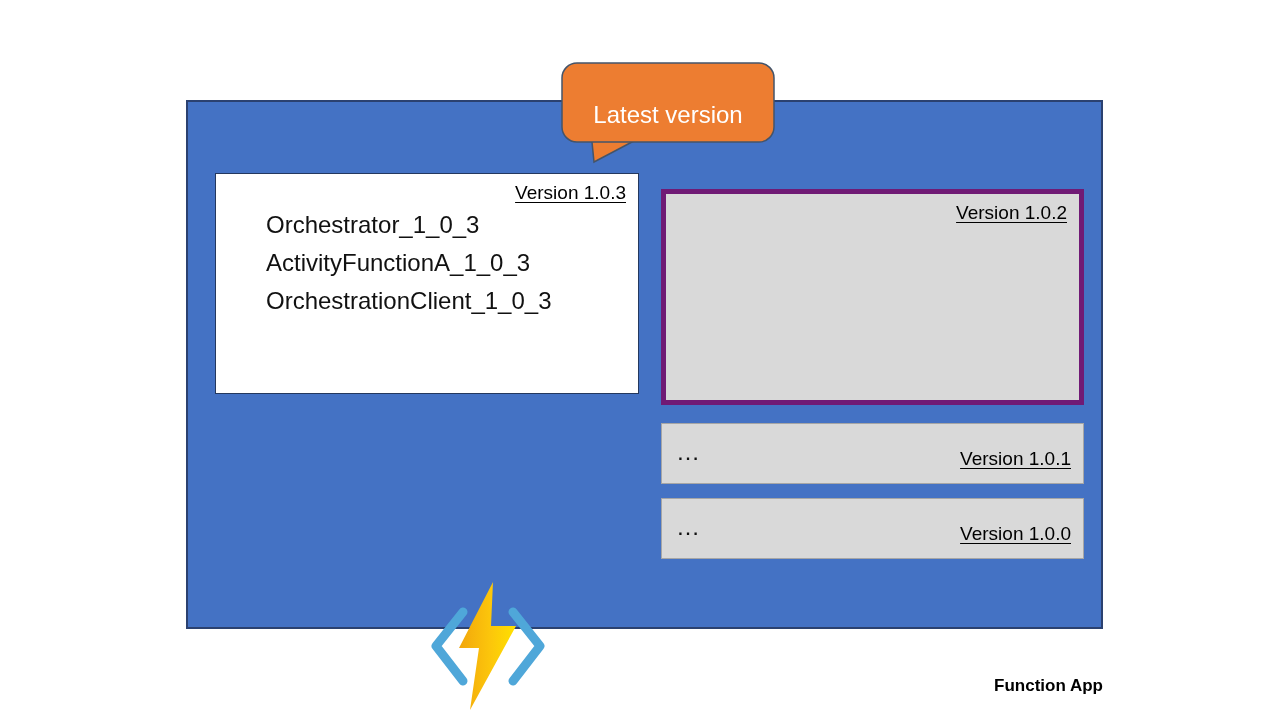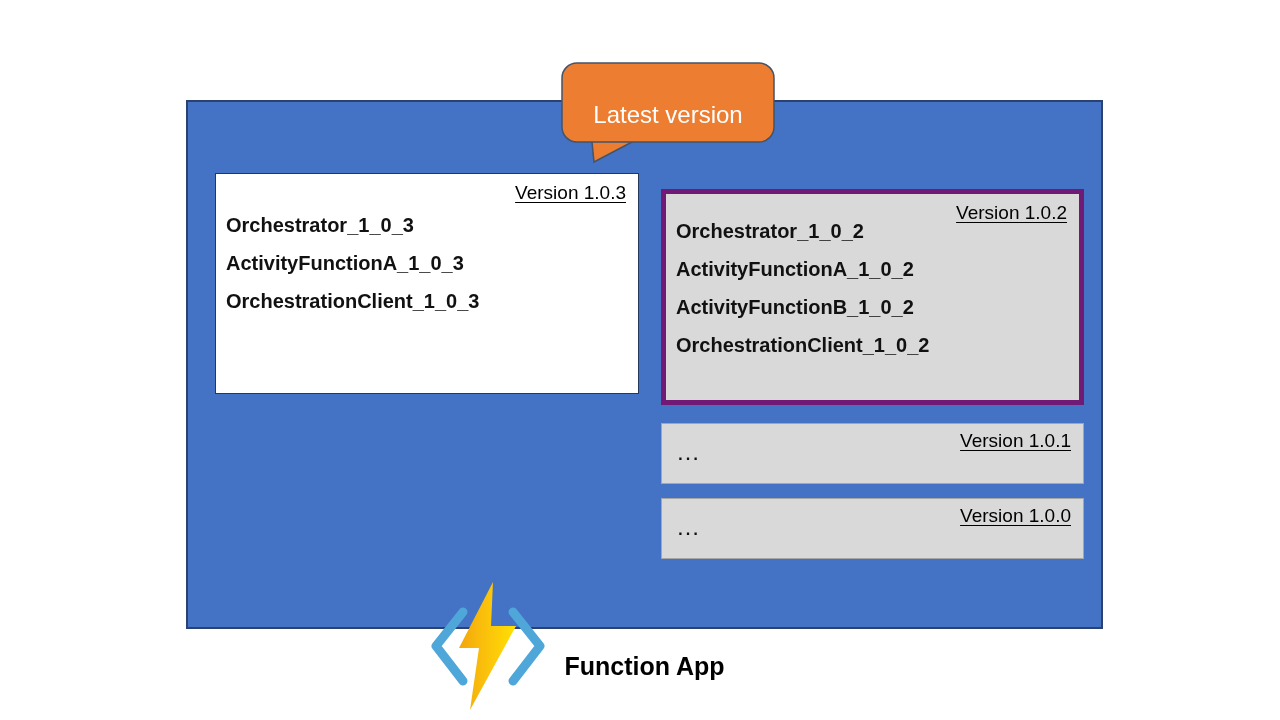"Version 1.0.3" div.vbox { padding-left: none -> 40px }
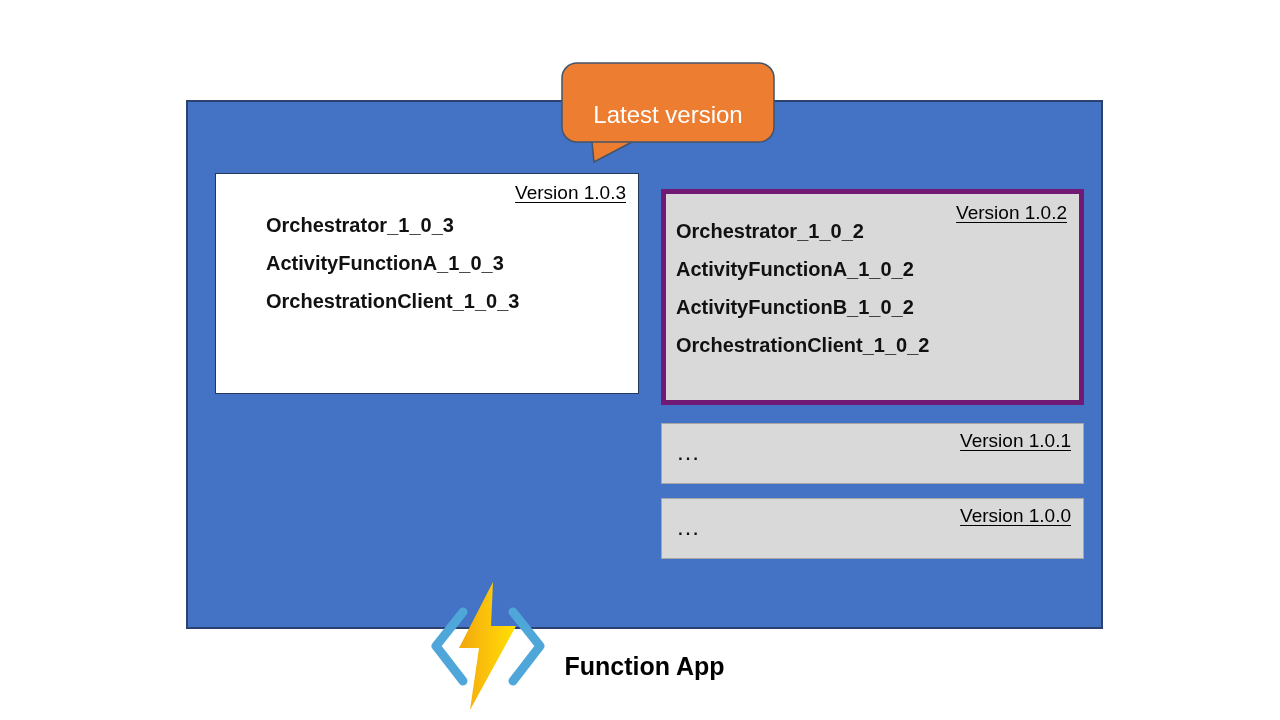"Orchestrator_1_0_3" .fn-list { font-size: 20px -> 24px; font-weight: bold -> none }
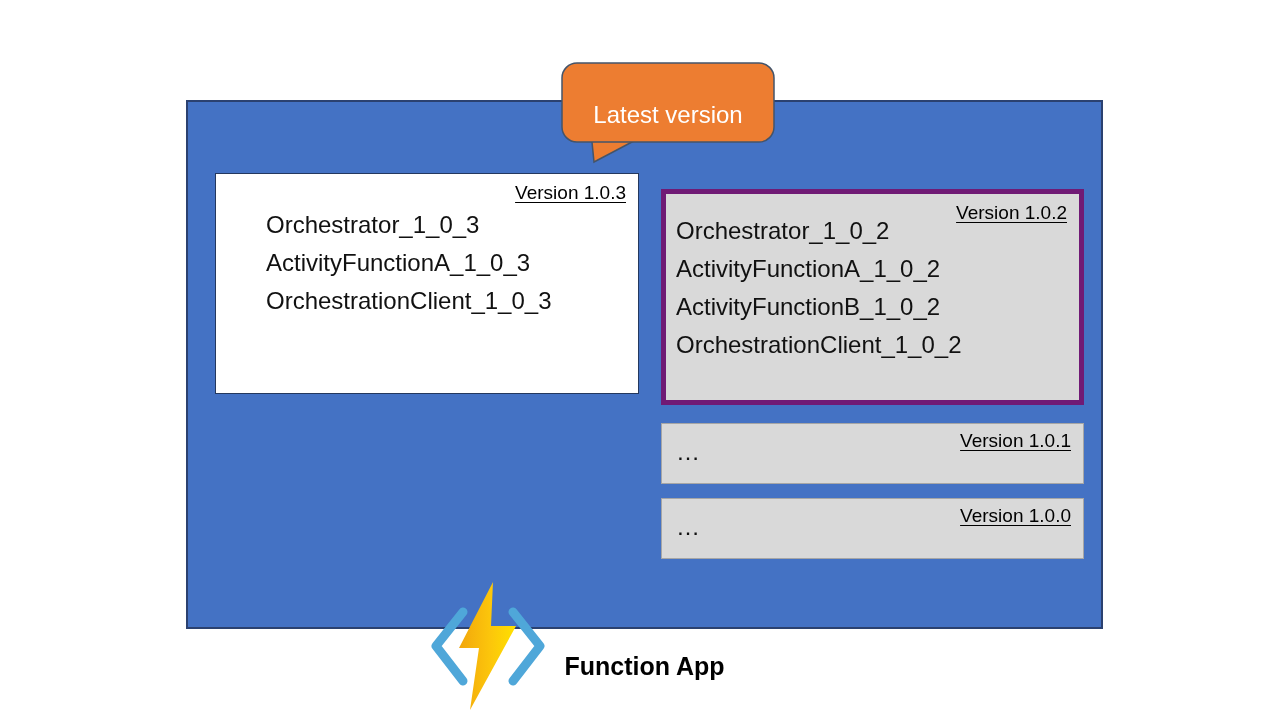"Orchestrator_1_0_2" div.fn-list { html: <div> <div>Orchestrator_1_0_2</div> <div>ActivityFunctionA_1_0_2</div> <div>ActivityFunctionB_1_0_2</div> <div>OrchestrationClient_1_0_2</div> </div> -> none }
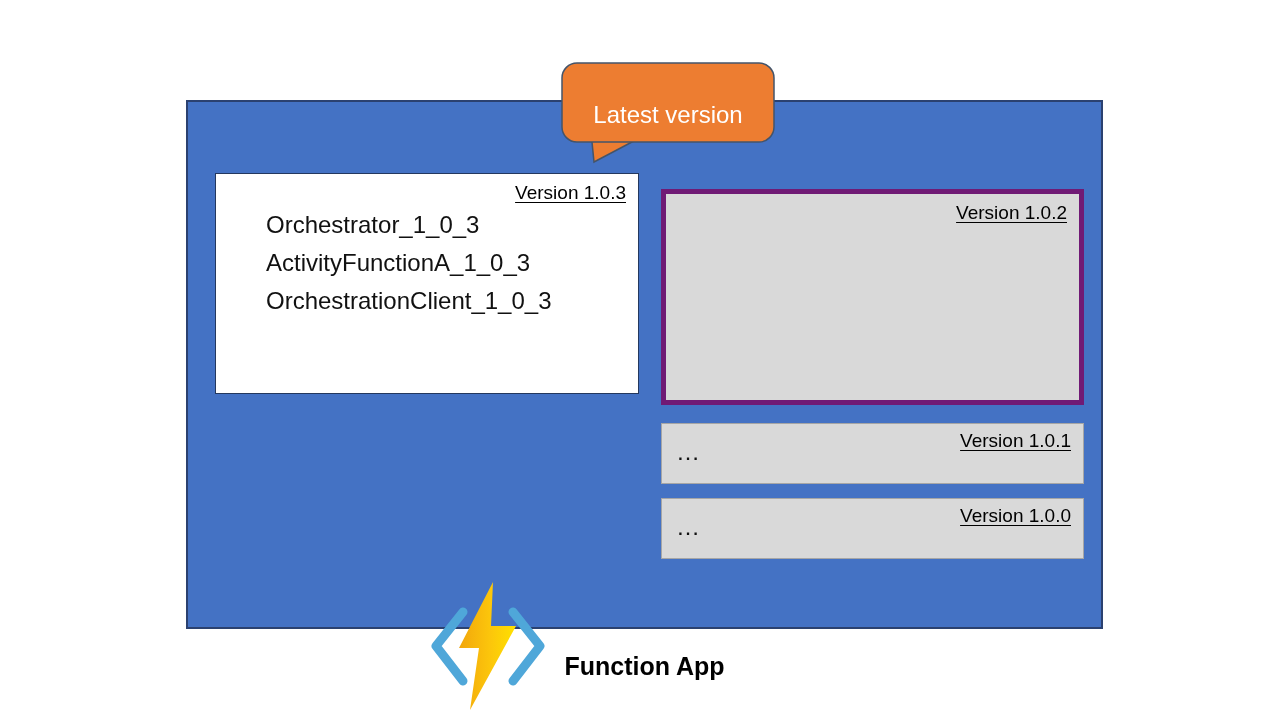"Version 1.0.1" .version-label.abs { top: 6px -> 24px }
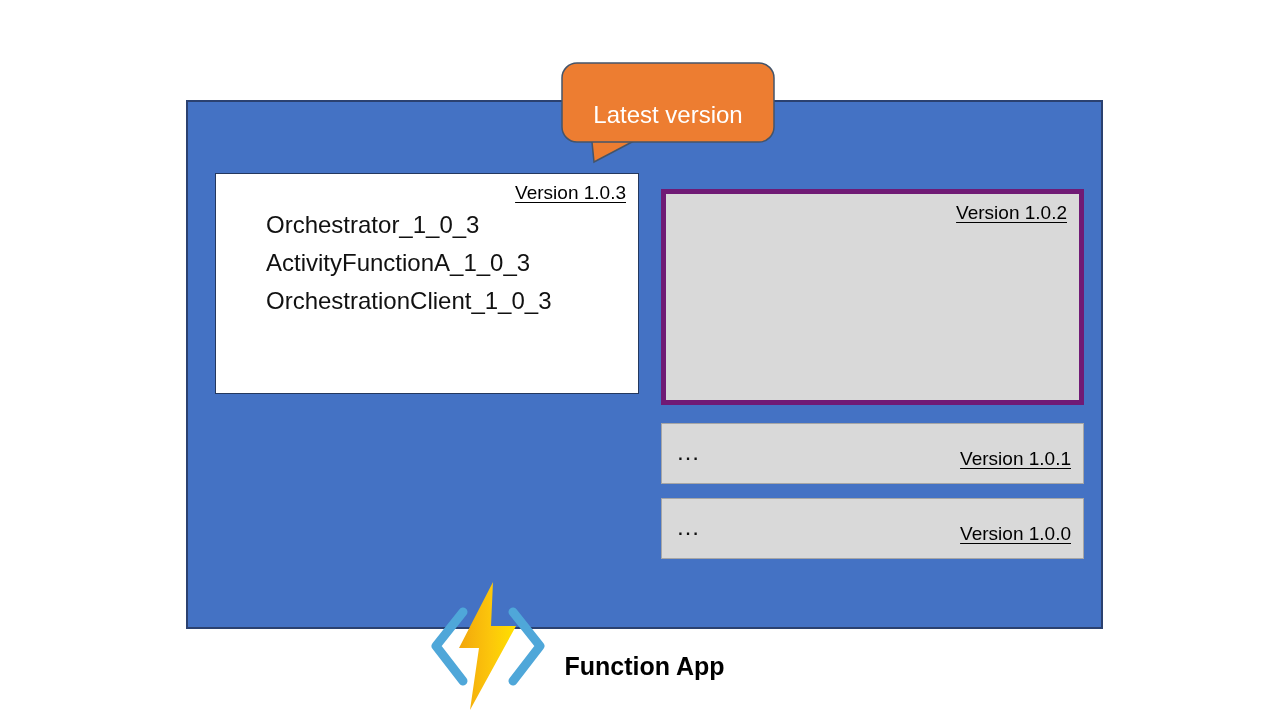"Function App" .caption { font-size: 25px -> 17px; text-align: center -> right; top: 652px -> 676px }
